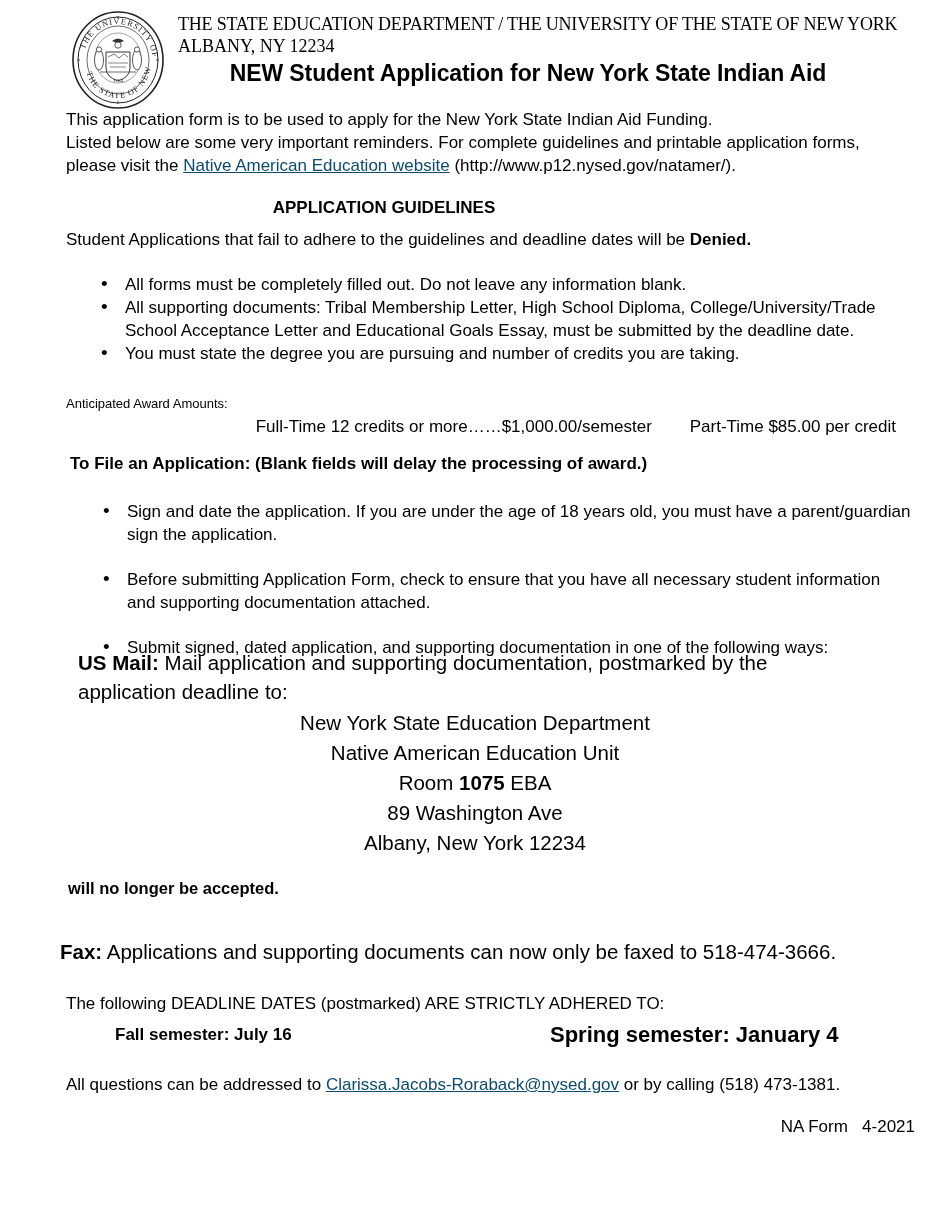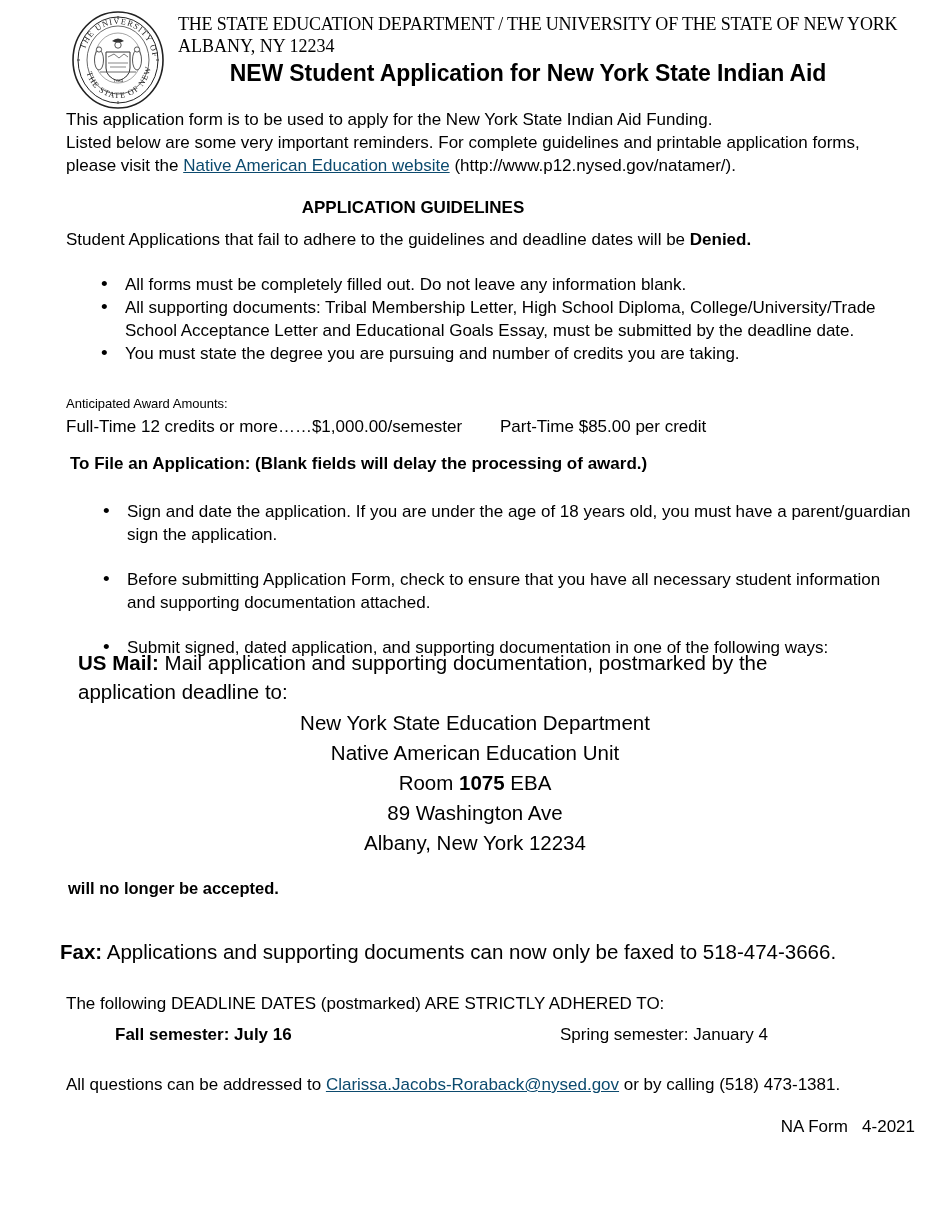"APPLICATION GUIDELINES" .guidelines-head { padding-left: 29px -> none }
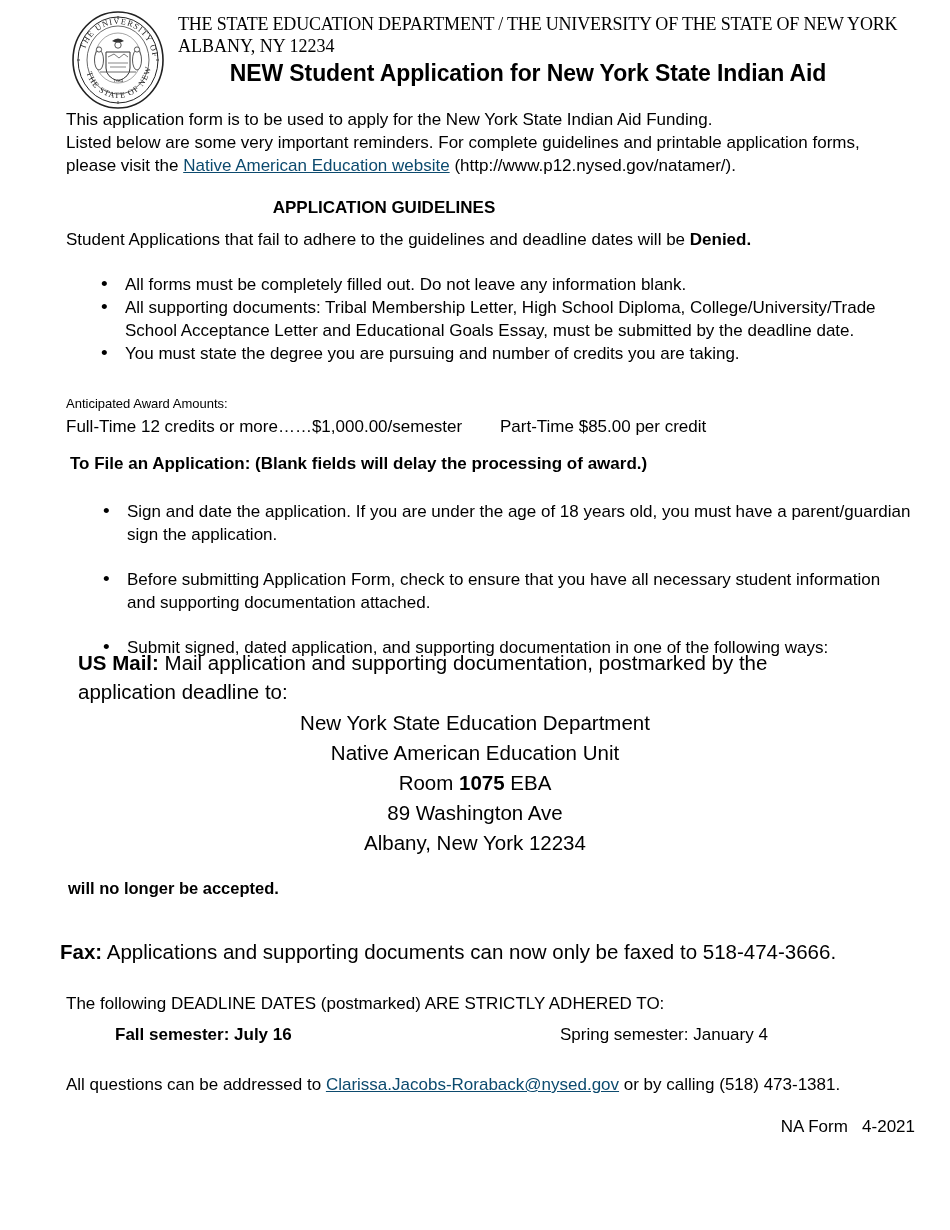"Full-Time 12 credits or" .awards-line { text-align: none -> right }
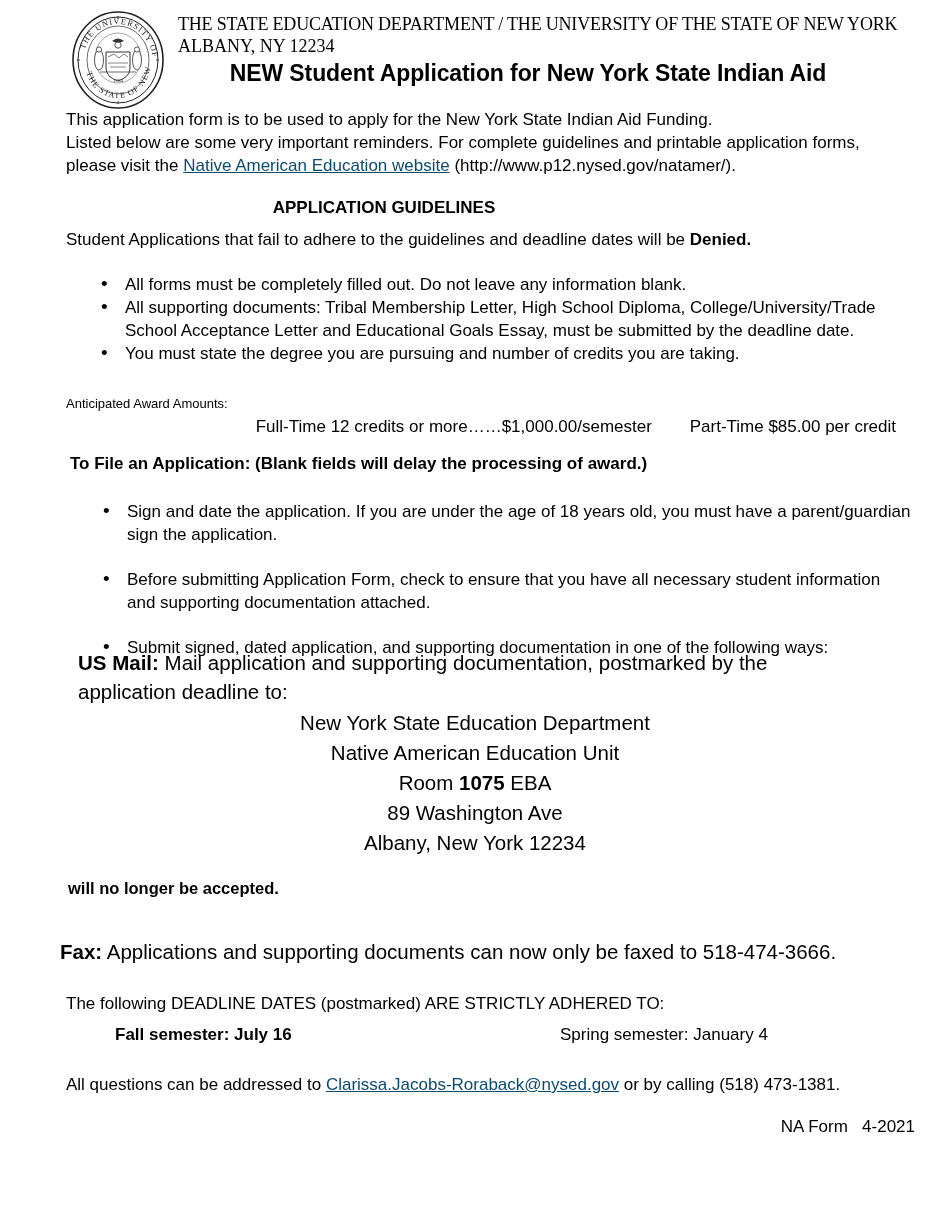"Spring semester: January 4" .deadline-row .spring { font-size: 17px -> 22px; font-weight: normal -> bold; left: 494px -> 484px }
